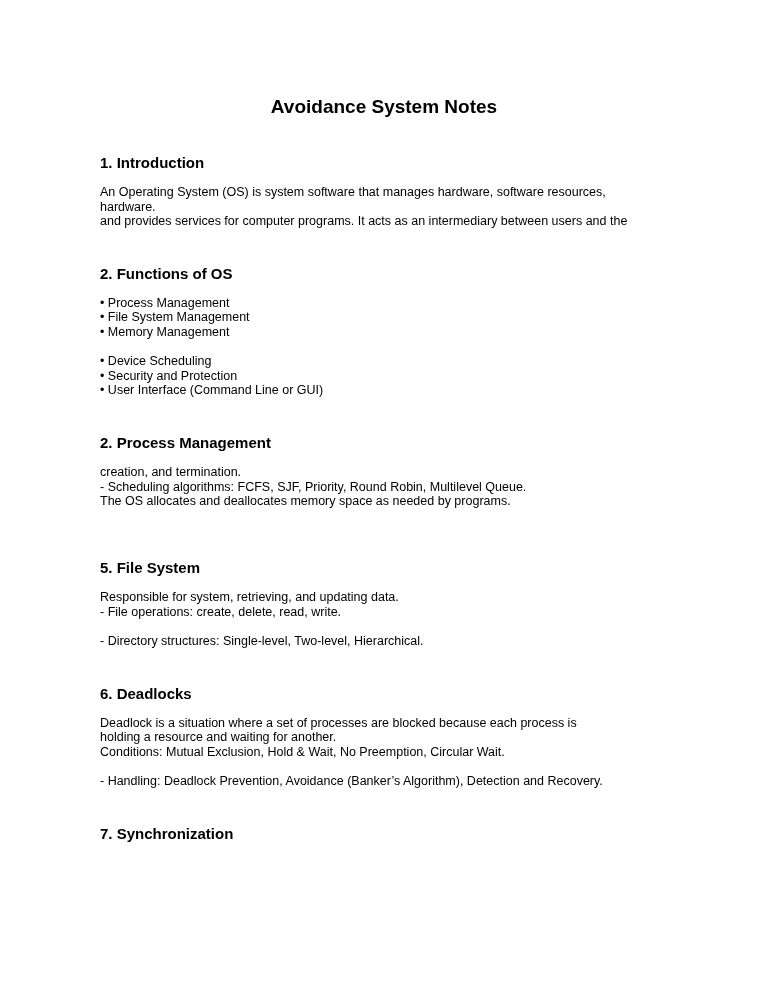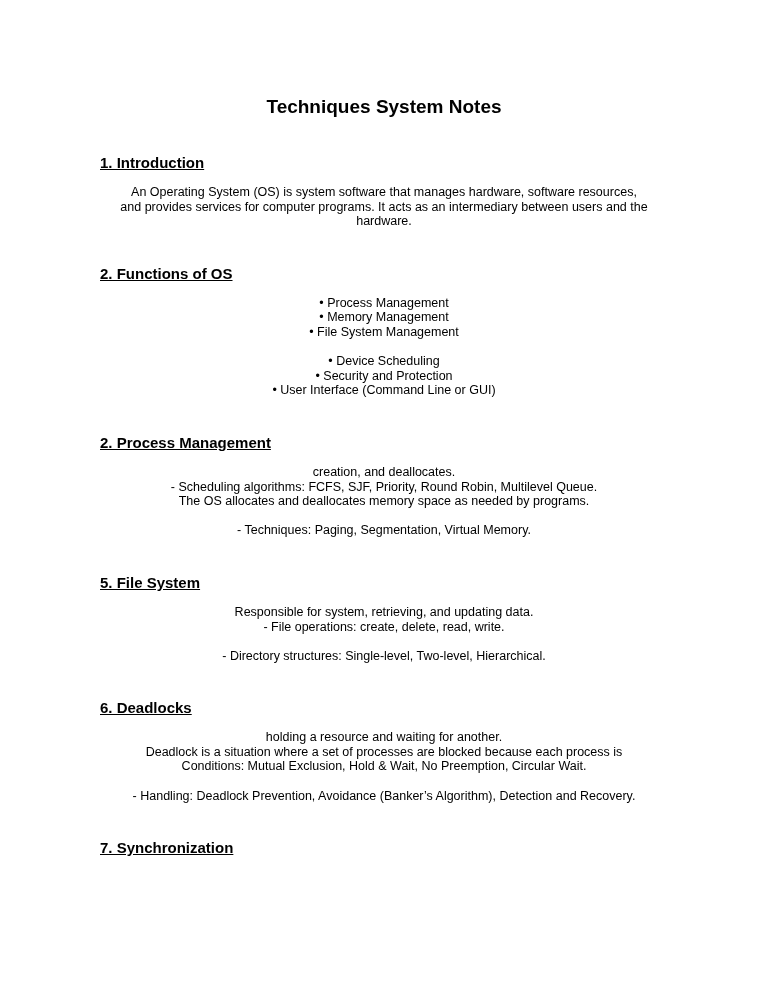"Techniques System Notes" h1.doc-title { text: Techniques -> Avoidance }
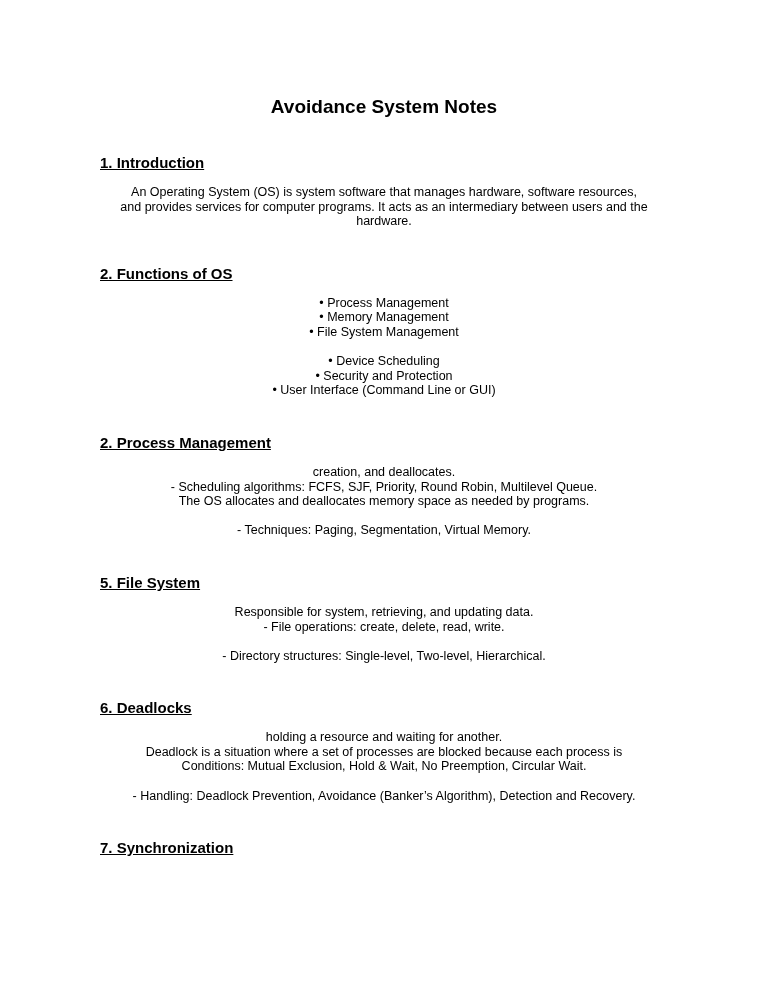"1. Introduction" .doc-section .section-heading { text-decoration: underline -> none }
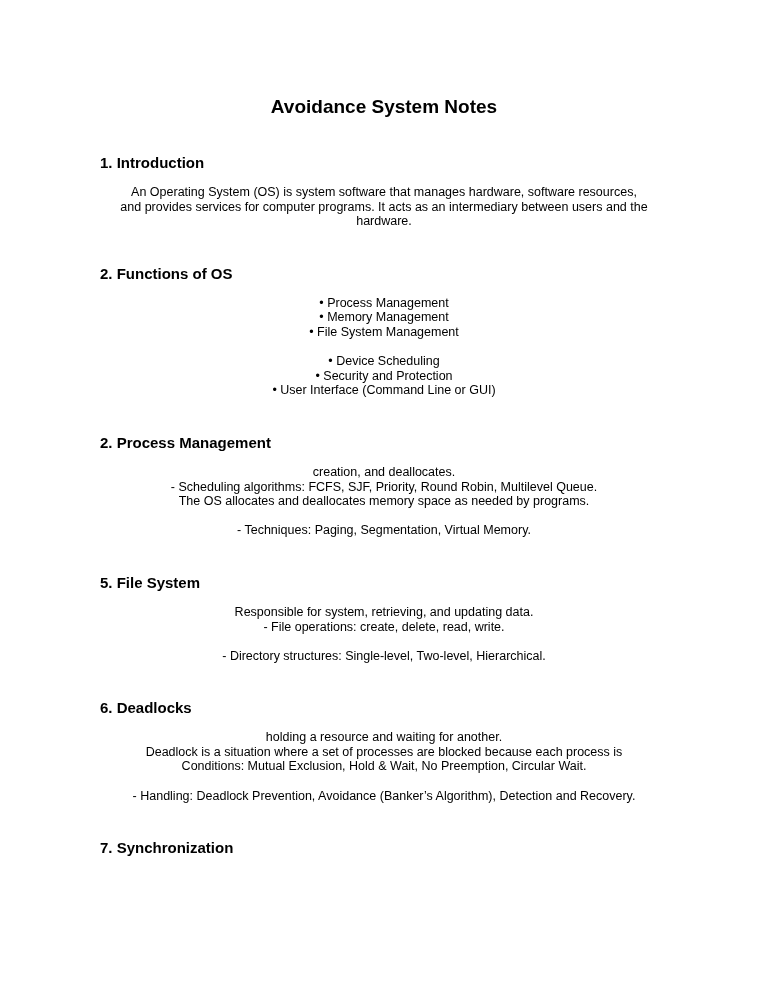"An Operating System (OS) is" .line { text-align: center -> none }
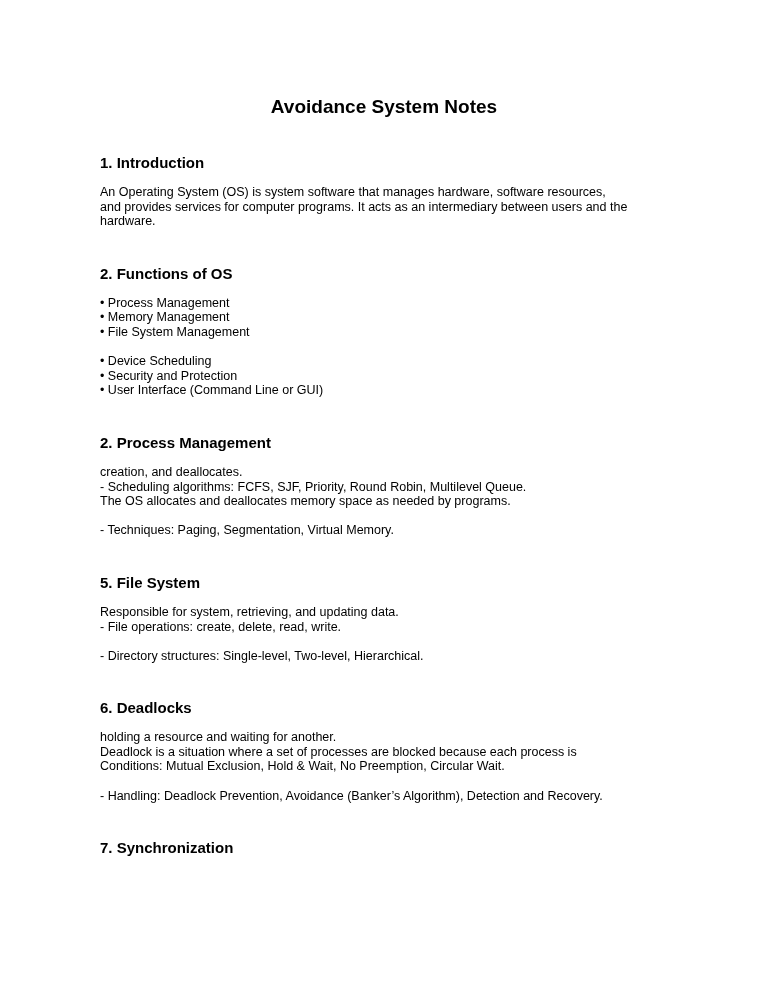"and provides services for computer" div.line { order: before "hardware." -> after "hardware." }
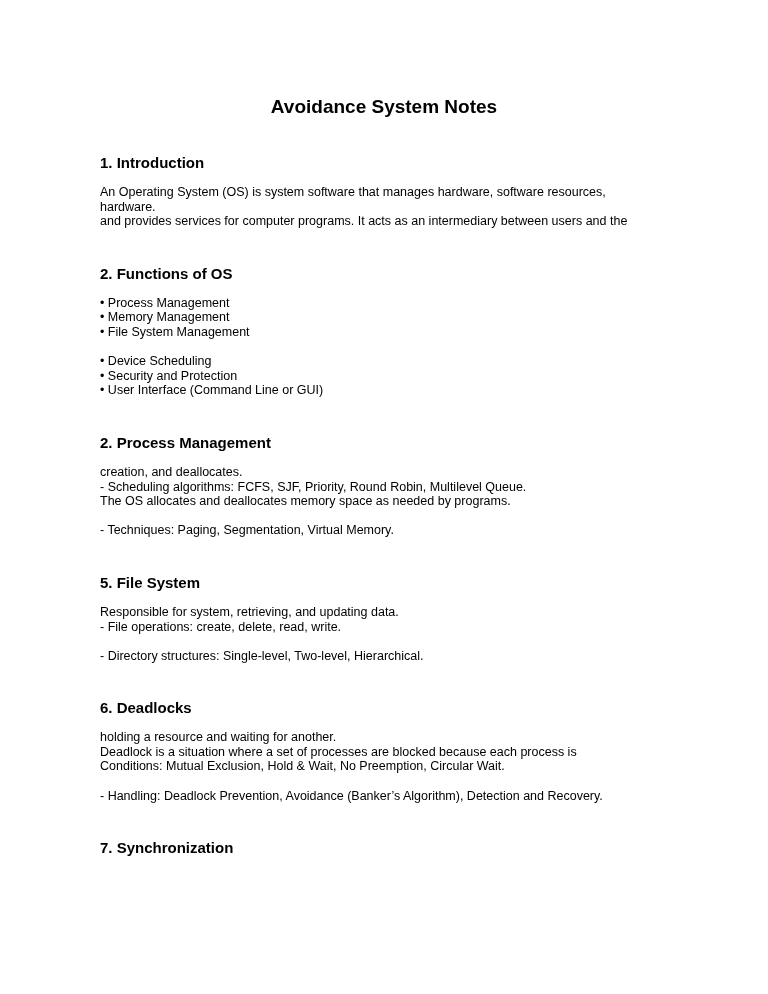"• Memory Management" div.line { order: before "• File System Management" -> after "• File System Management" }
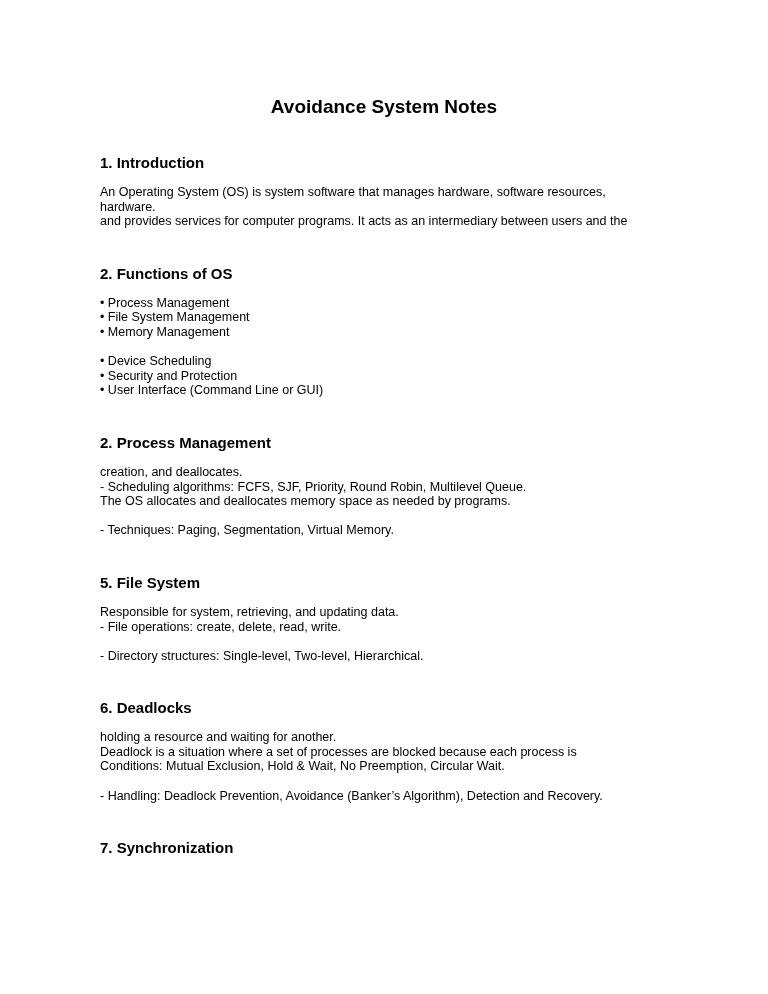"creation, and deallocates." div.line { text: deallocates -> termination }
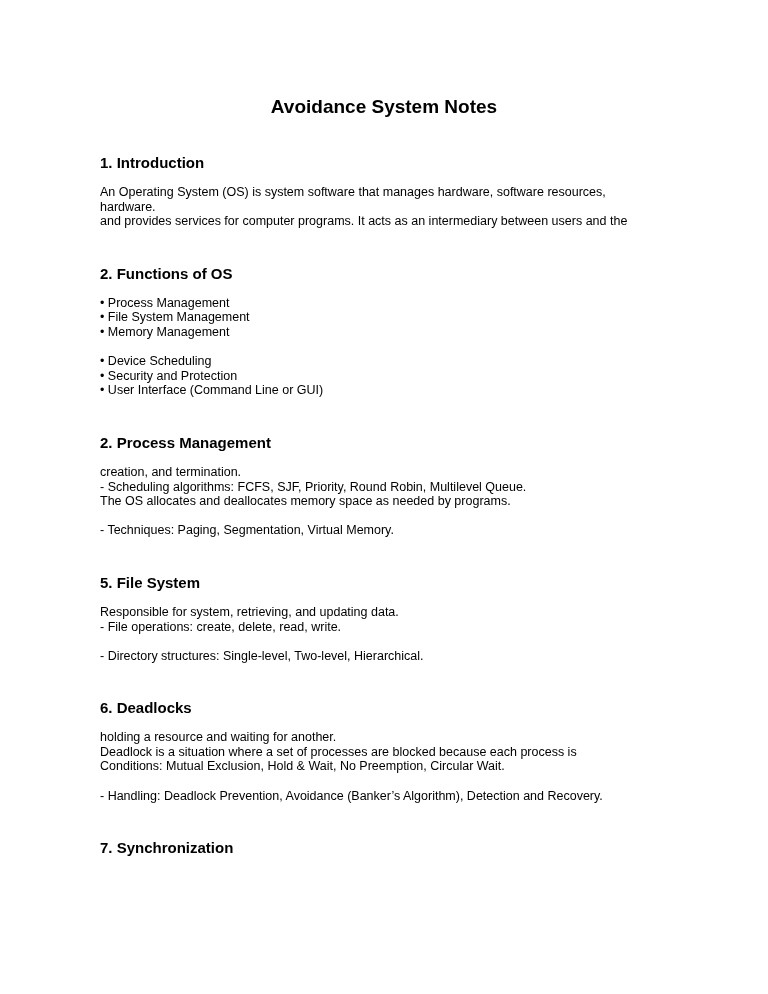"- Techniques: Paging, Segmentation," div.line { html: <div>- Techniques: Paging, Segmentation, Virtual Memory.</div> -> none }
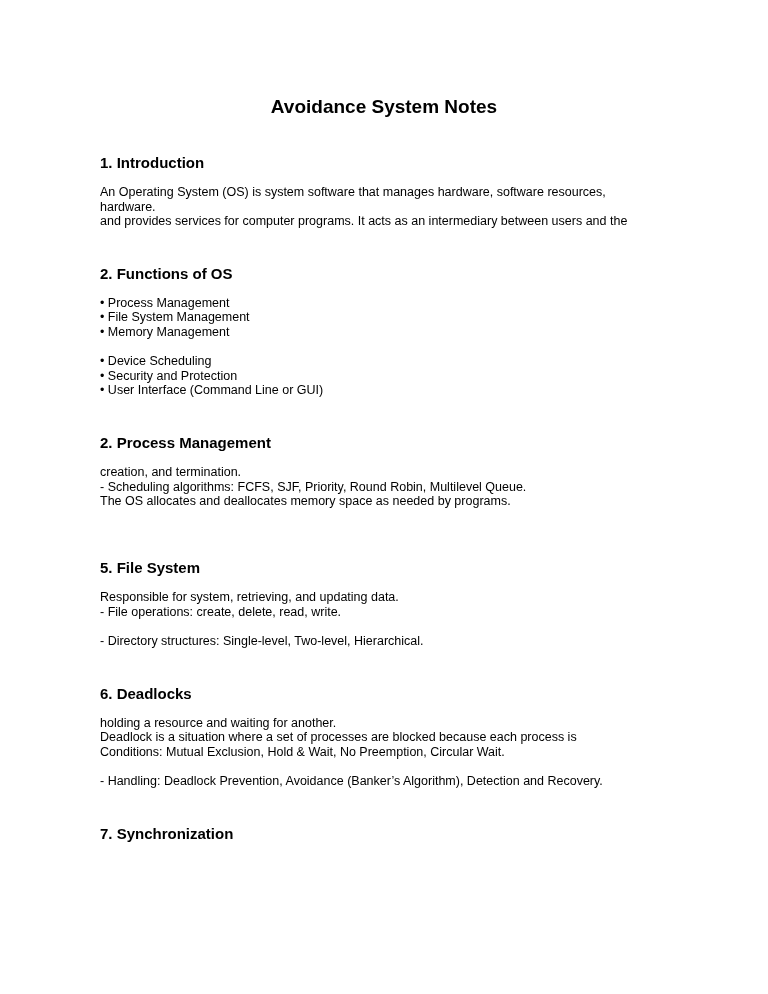"holding a resource and waiting" div.line { order: before "Deadlock is a situation where" -> after "Deadlock is a situation where" }
